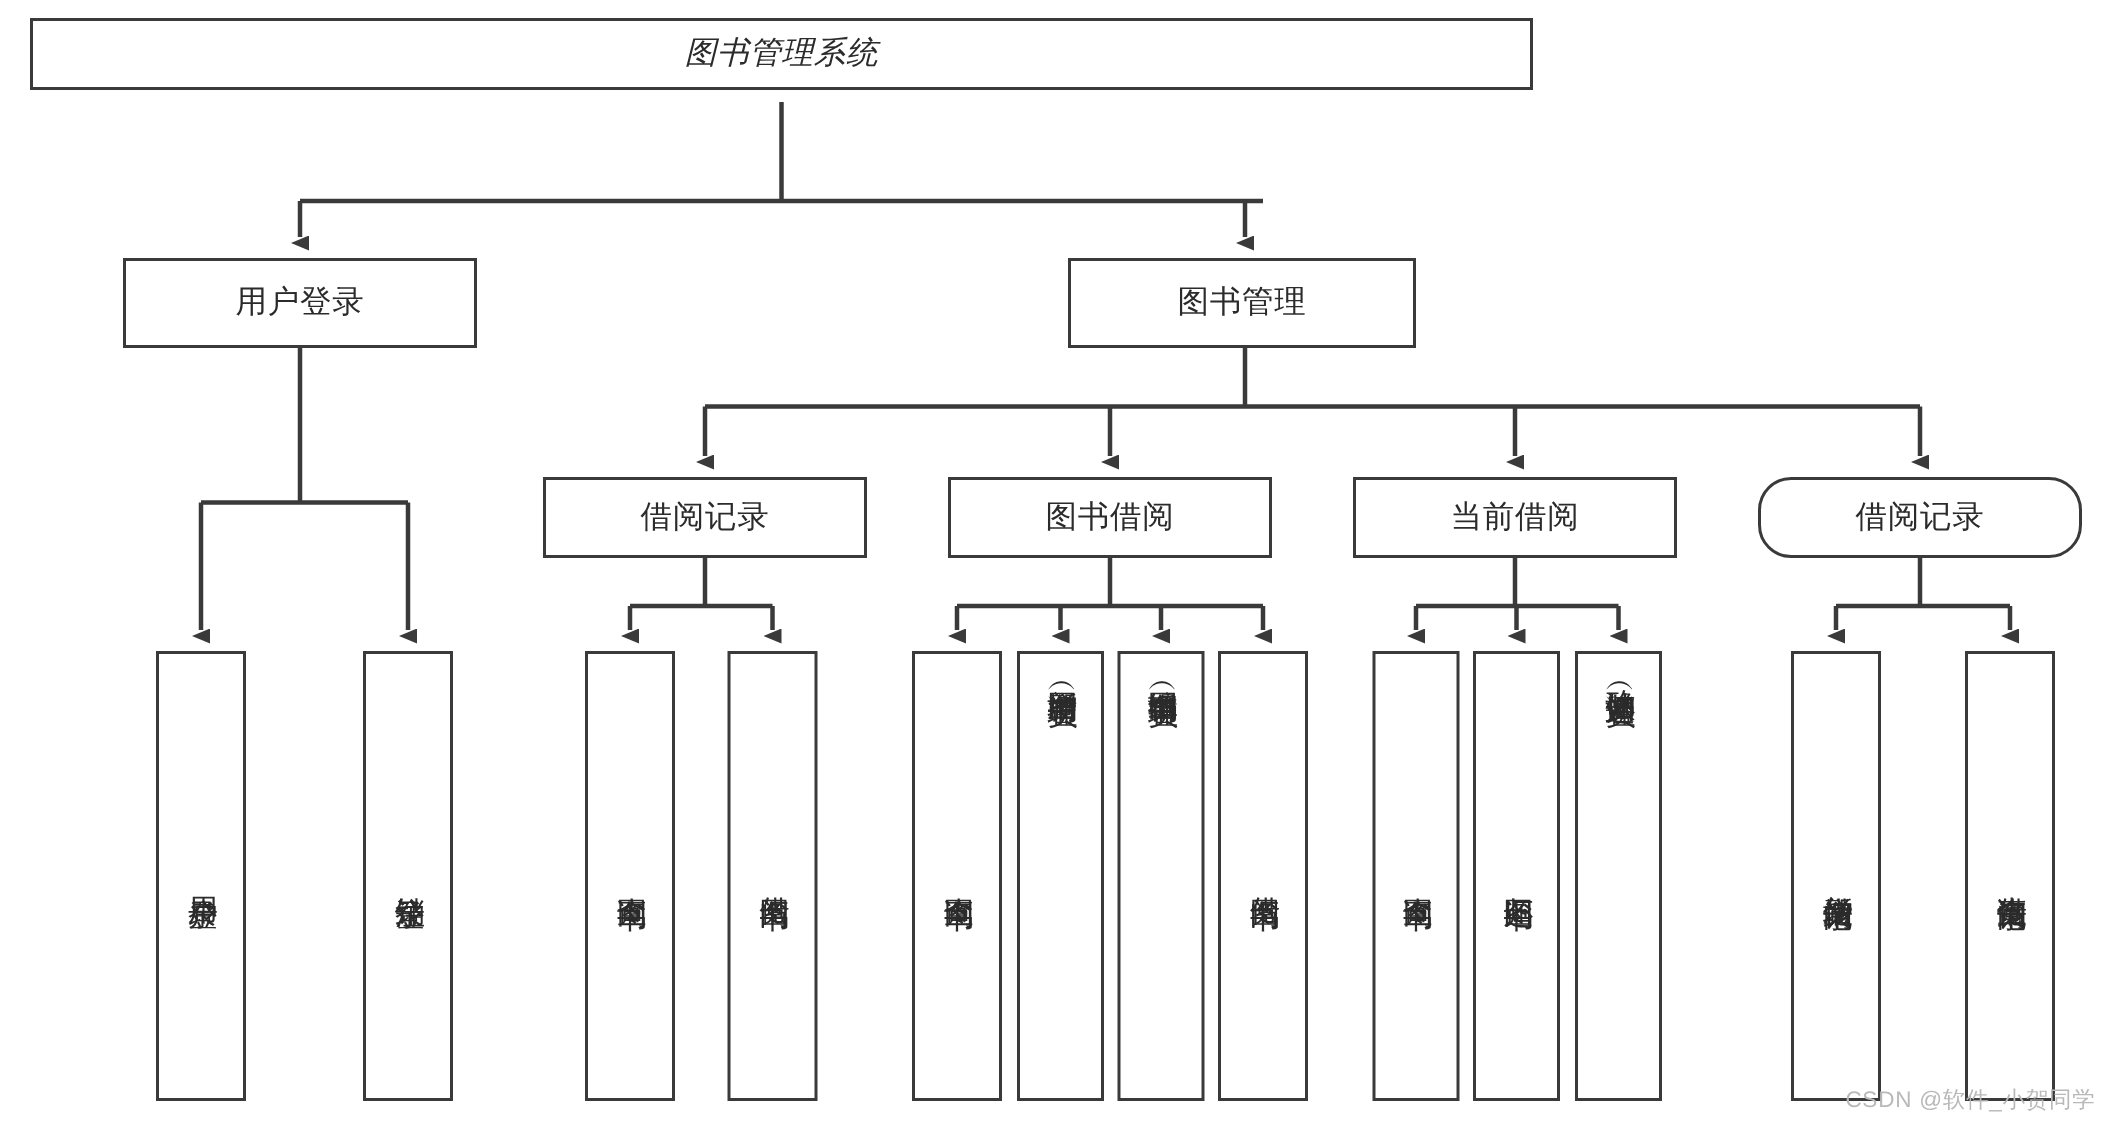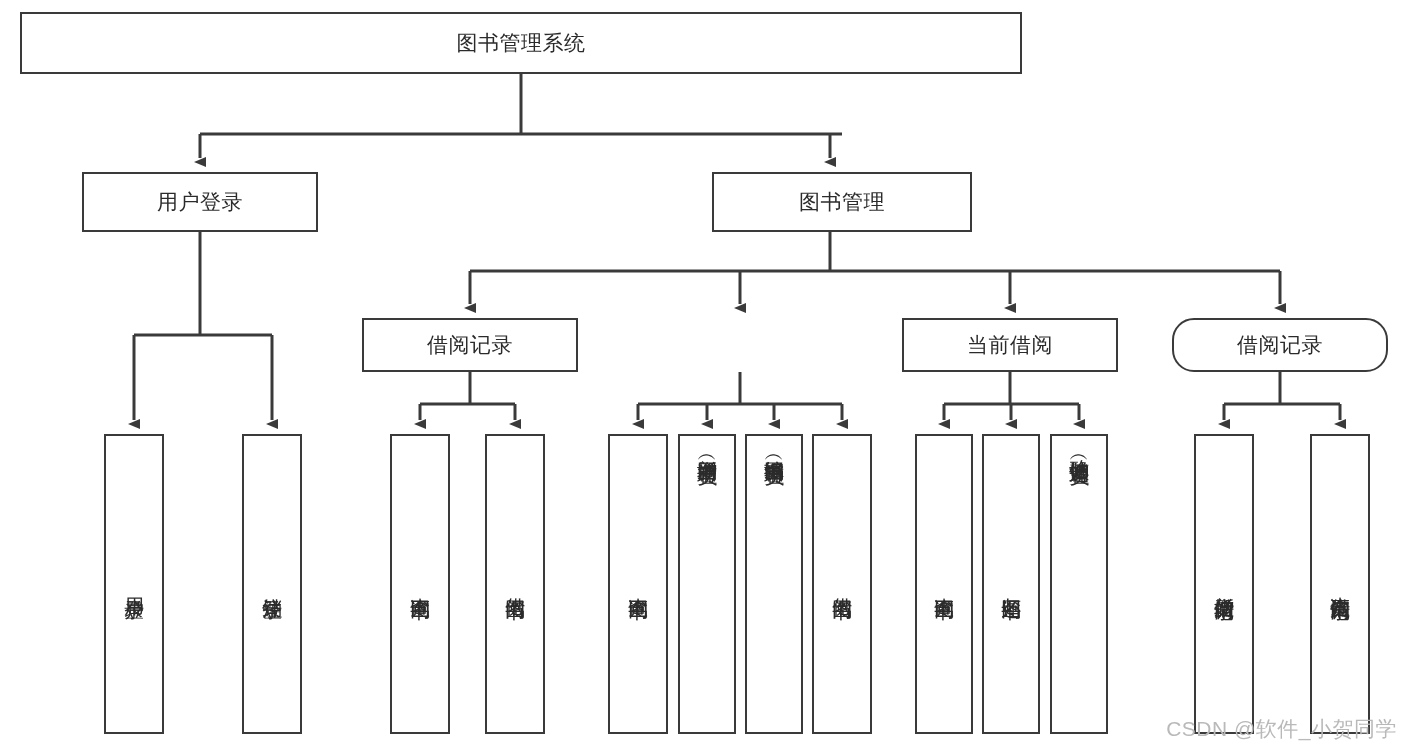"图书管理系统" div.node { font-style: none -> italic; height: 62px -> 48px }
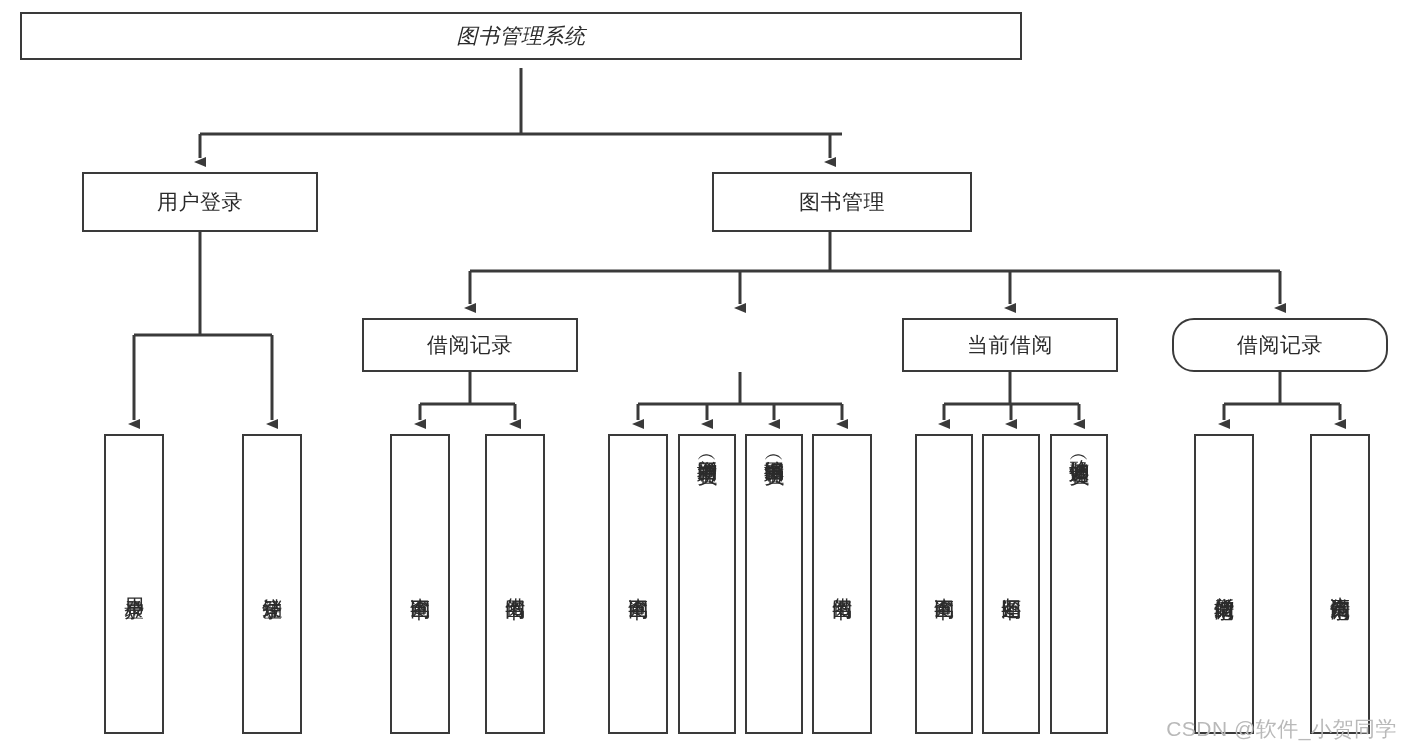"图书管理" div.node { width: 260px -> 232px }
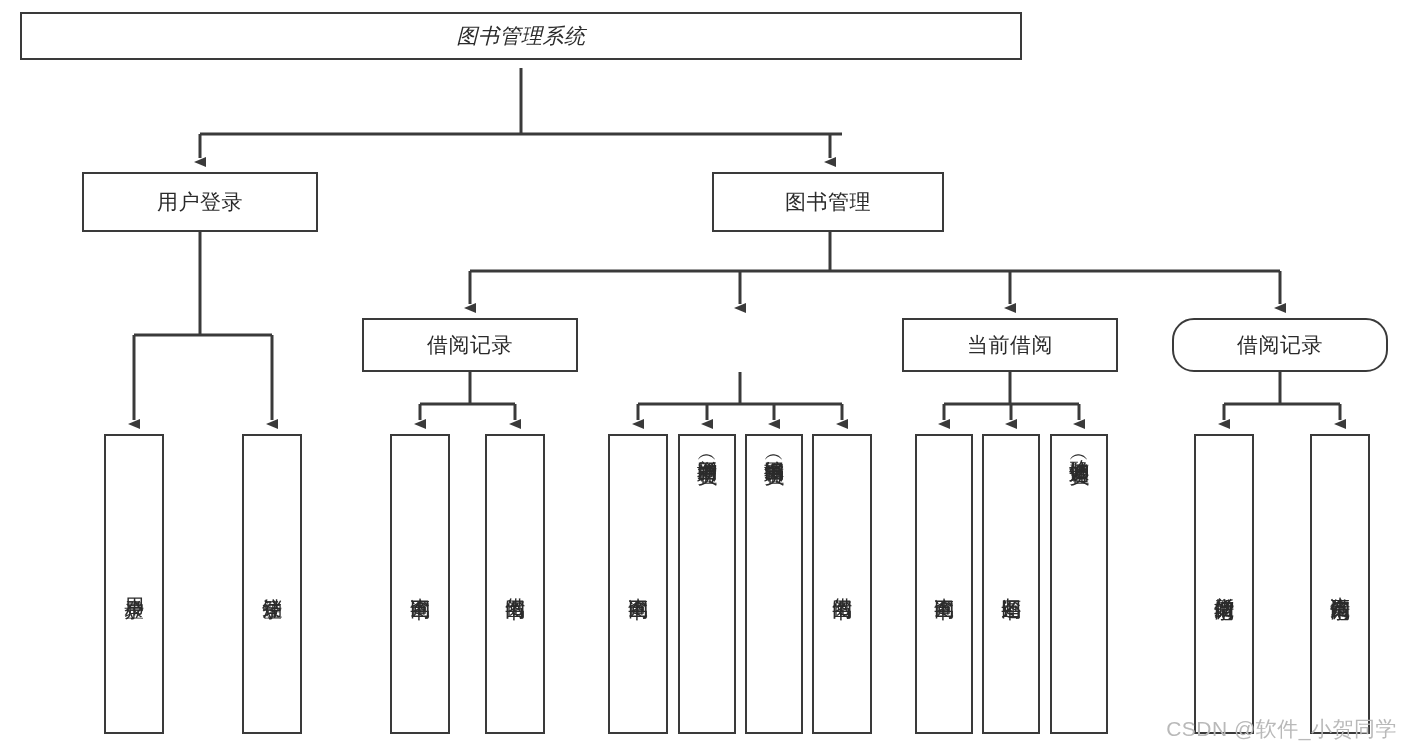"图书借阅" div.node { html: none -> <div> <span>图书借阅</span> </div> }
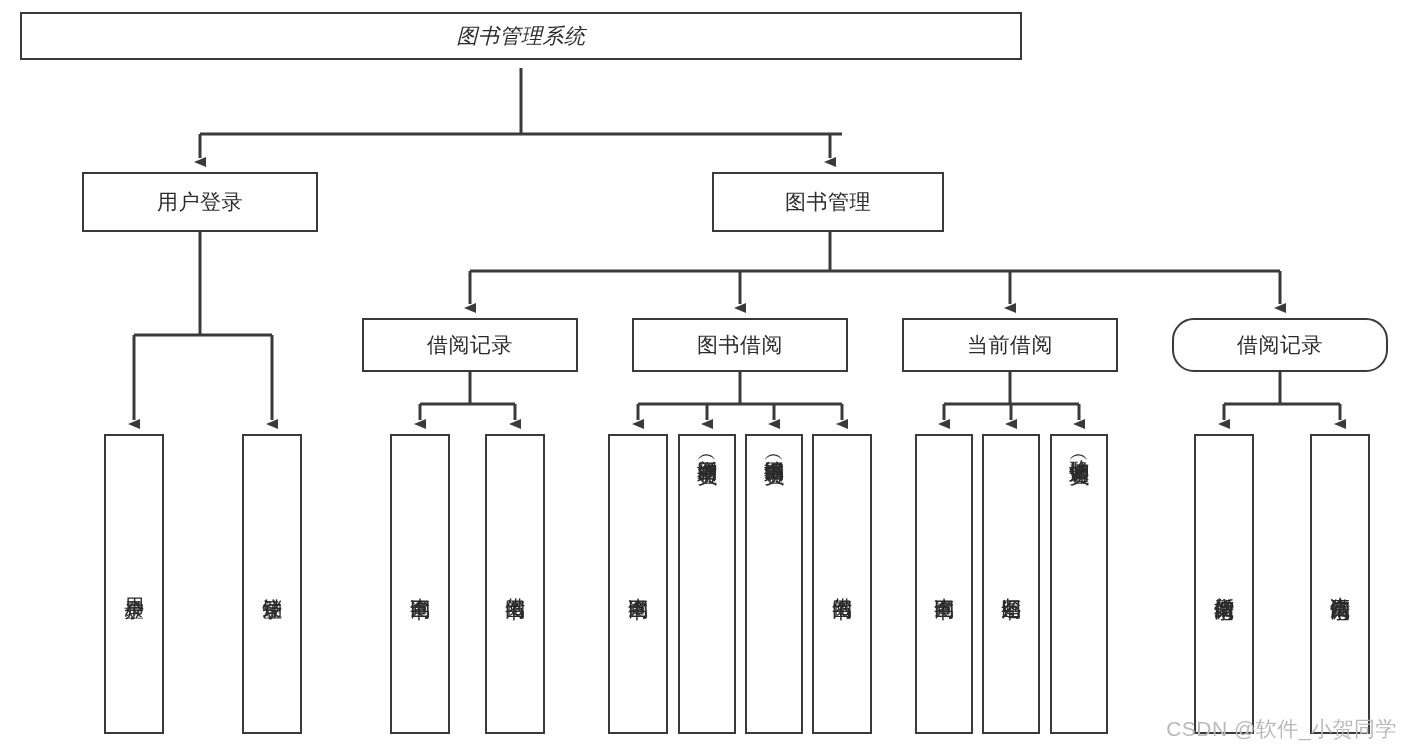"CSDN @软件_小贺同学" .watermark { font-size: 21px -> 15px }
